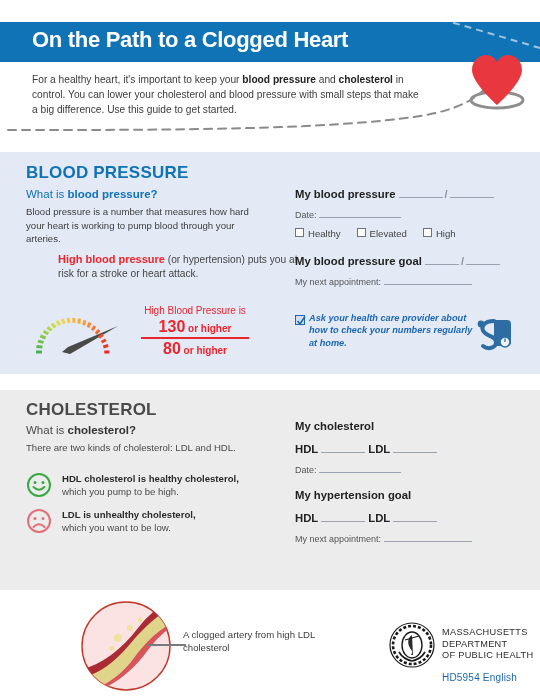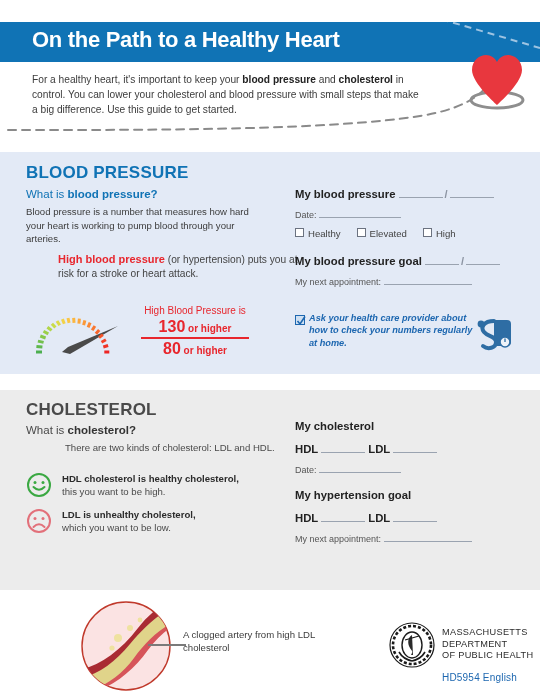"On the Path to a" div.header-title { text: Healthy -> Clogged }
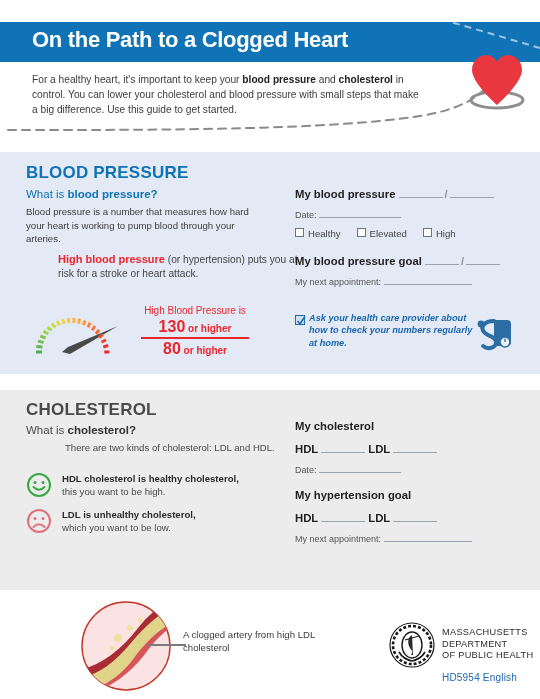"There are two kinds of" .ch-body { margin-left: 39px -> none }
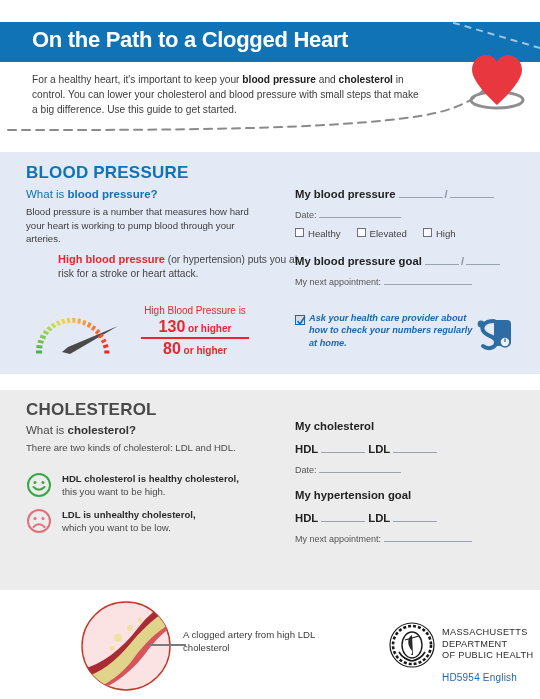"this you want to be" span { text: this you want -> which you pump }
